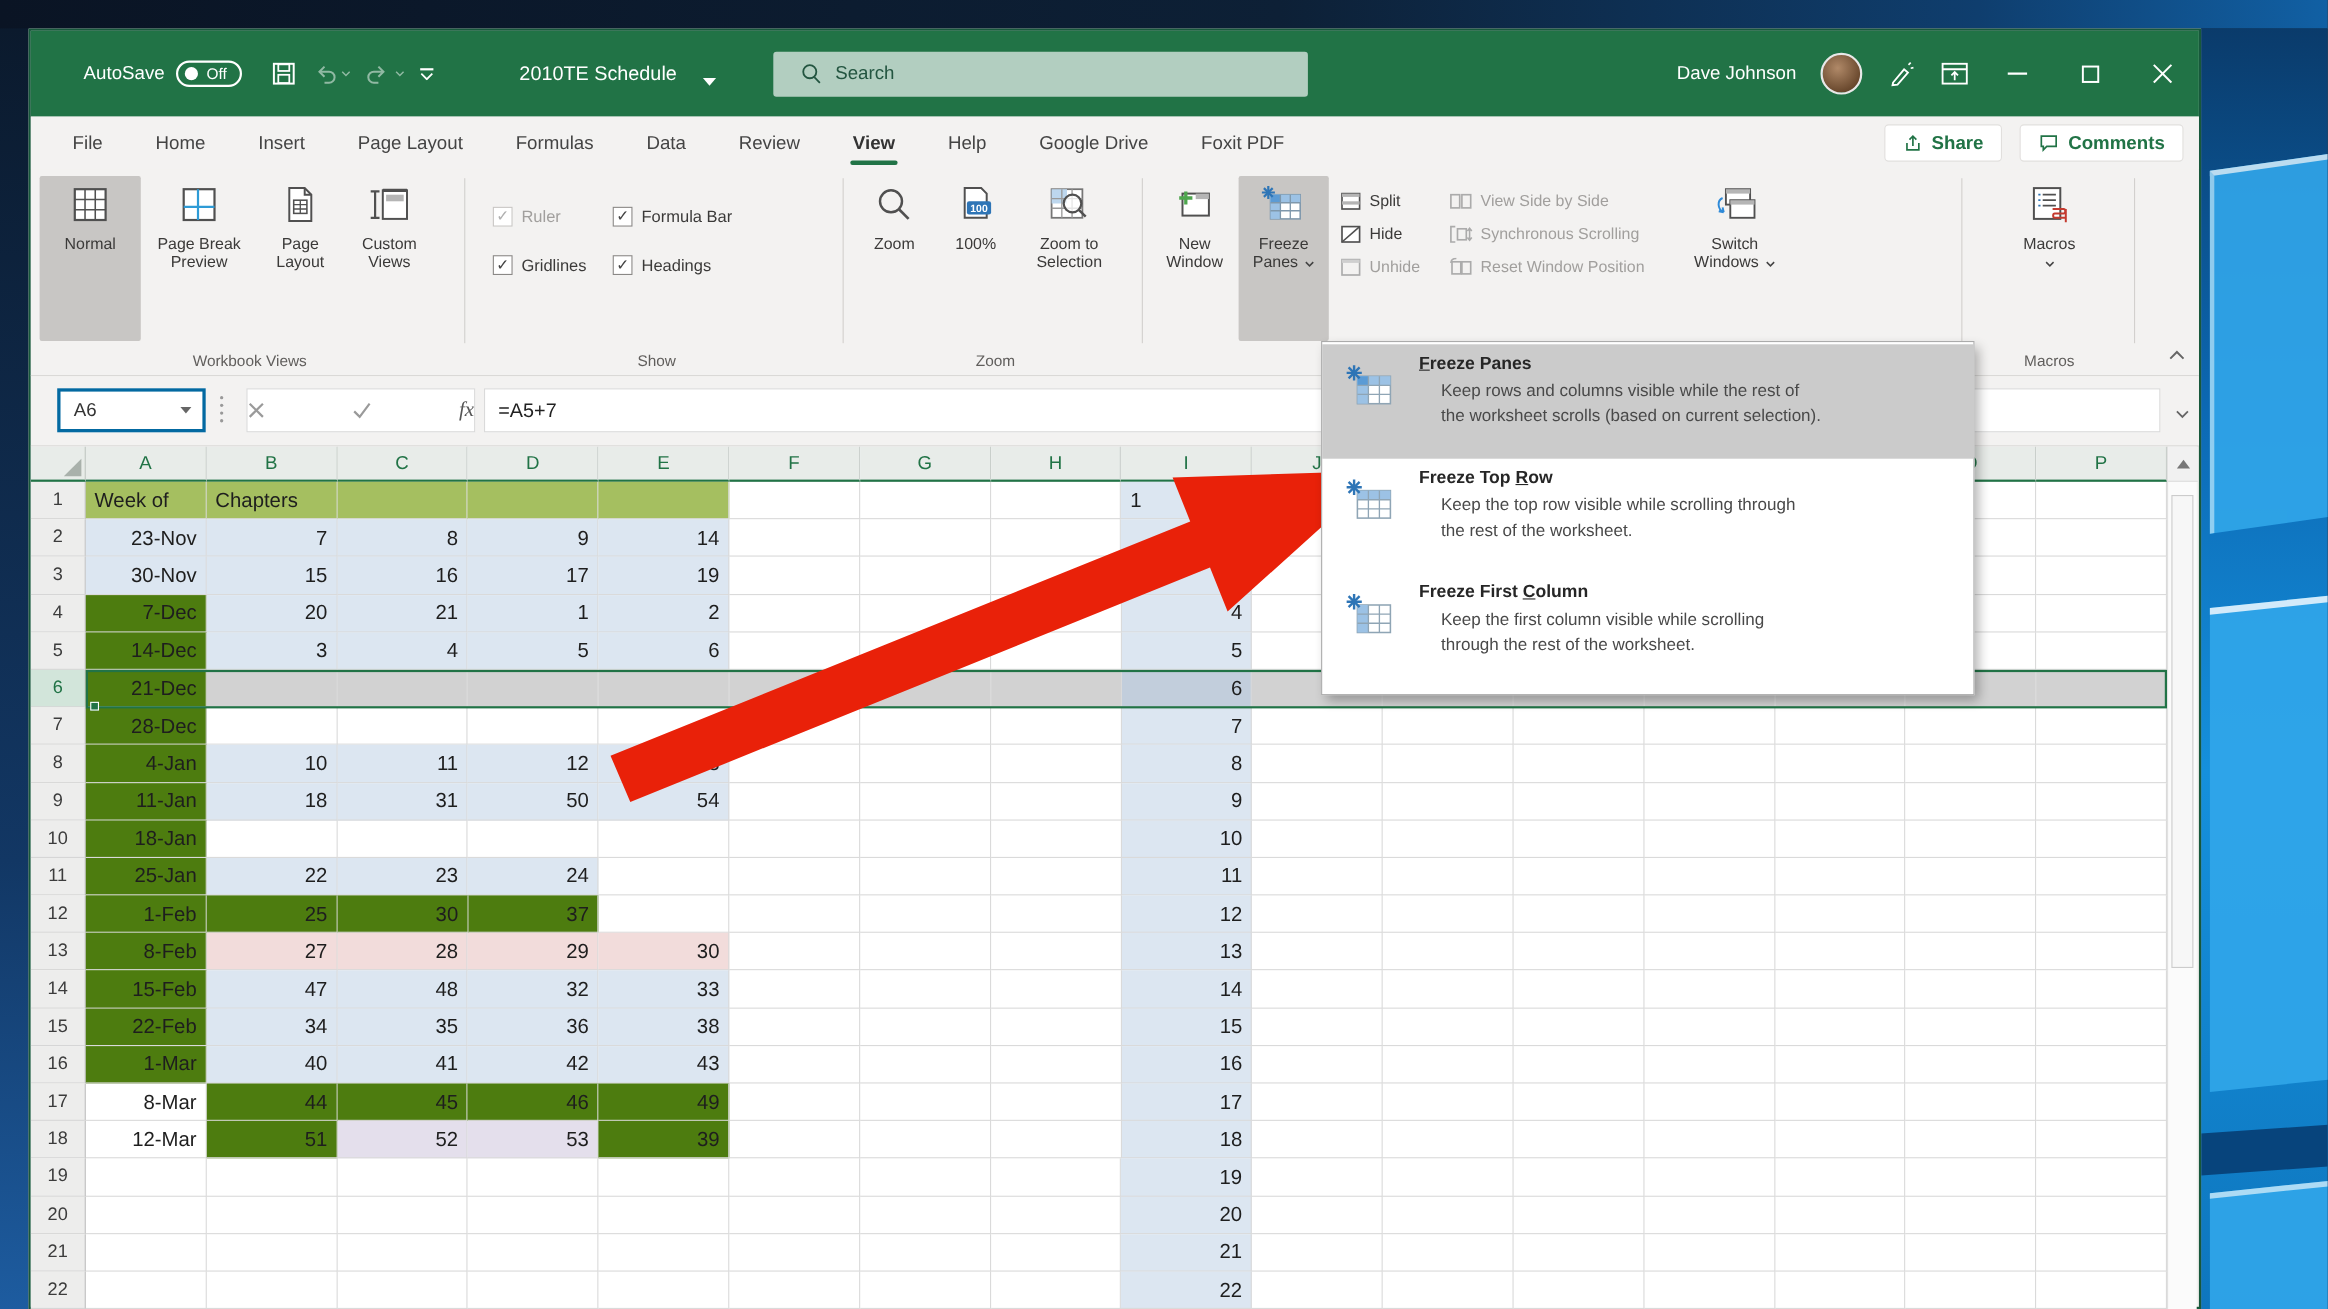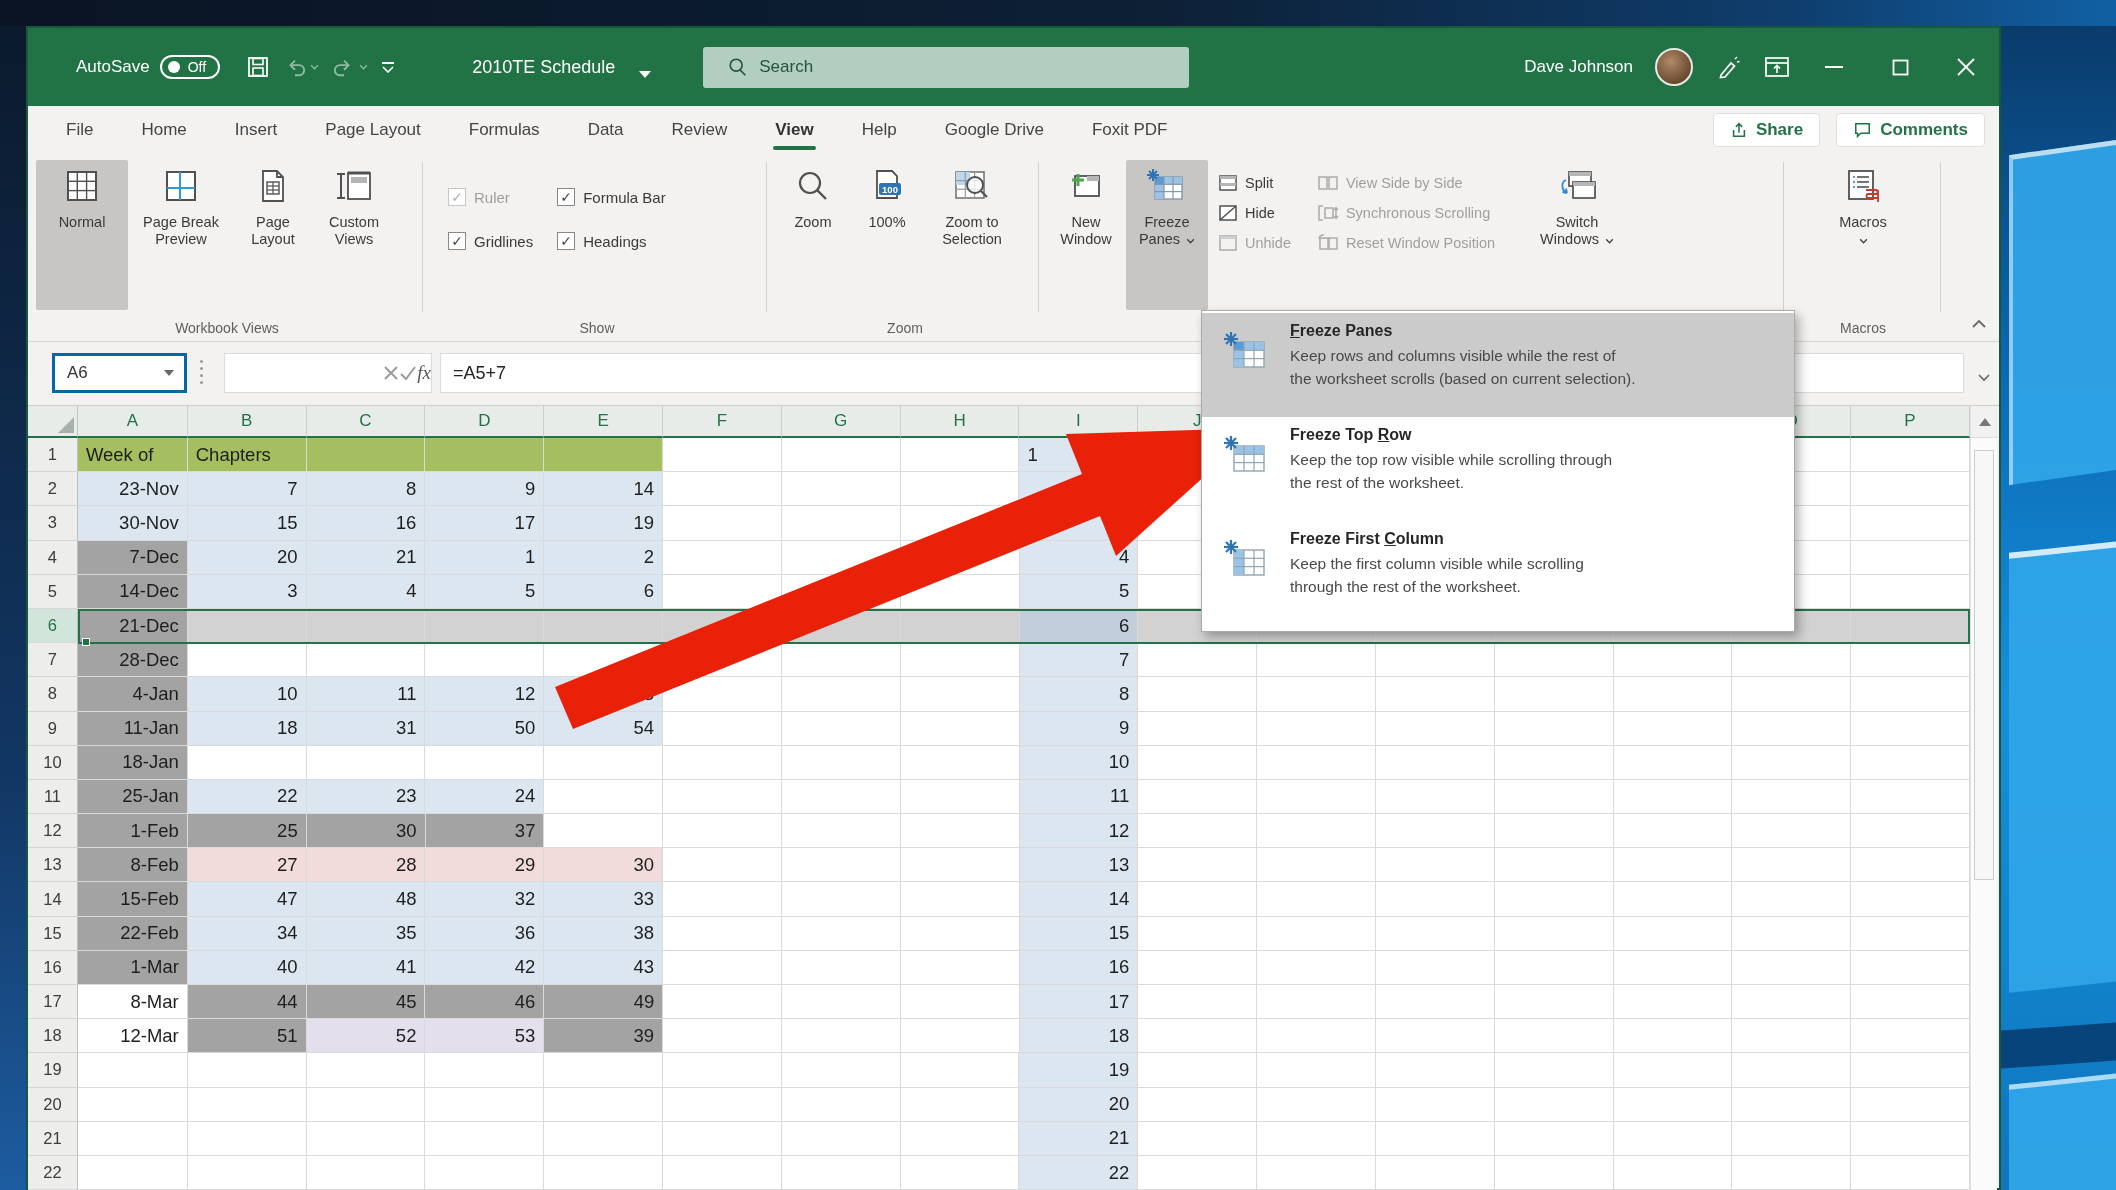"Keep rows and columns visible" .mdesc { margin-left: none -> 20px }
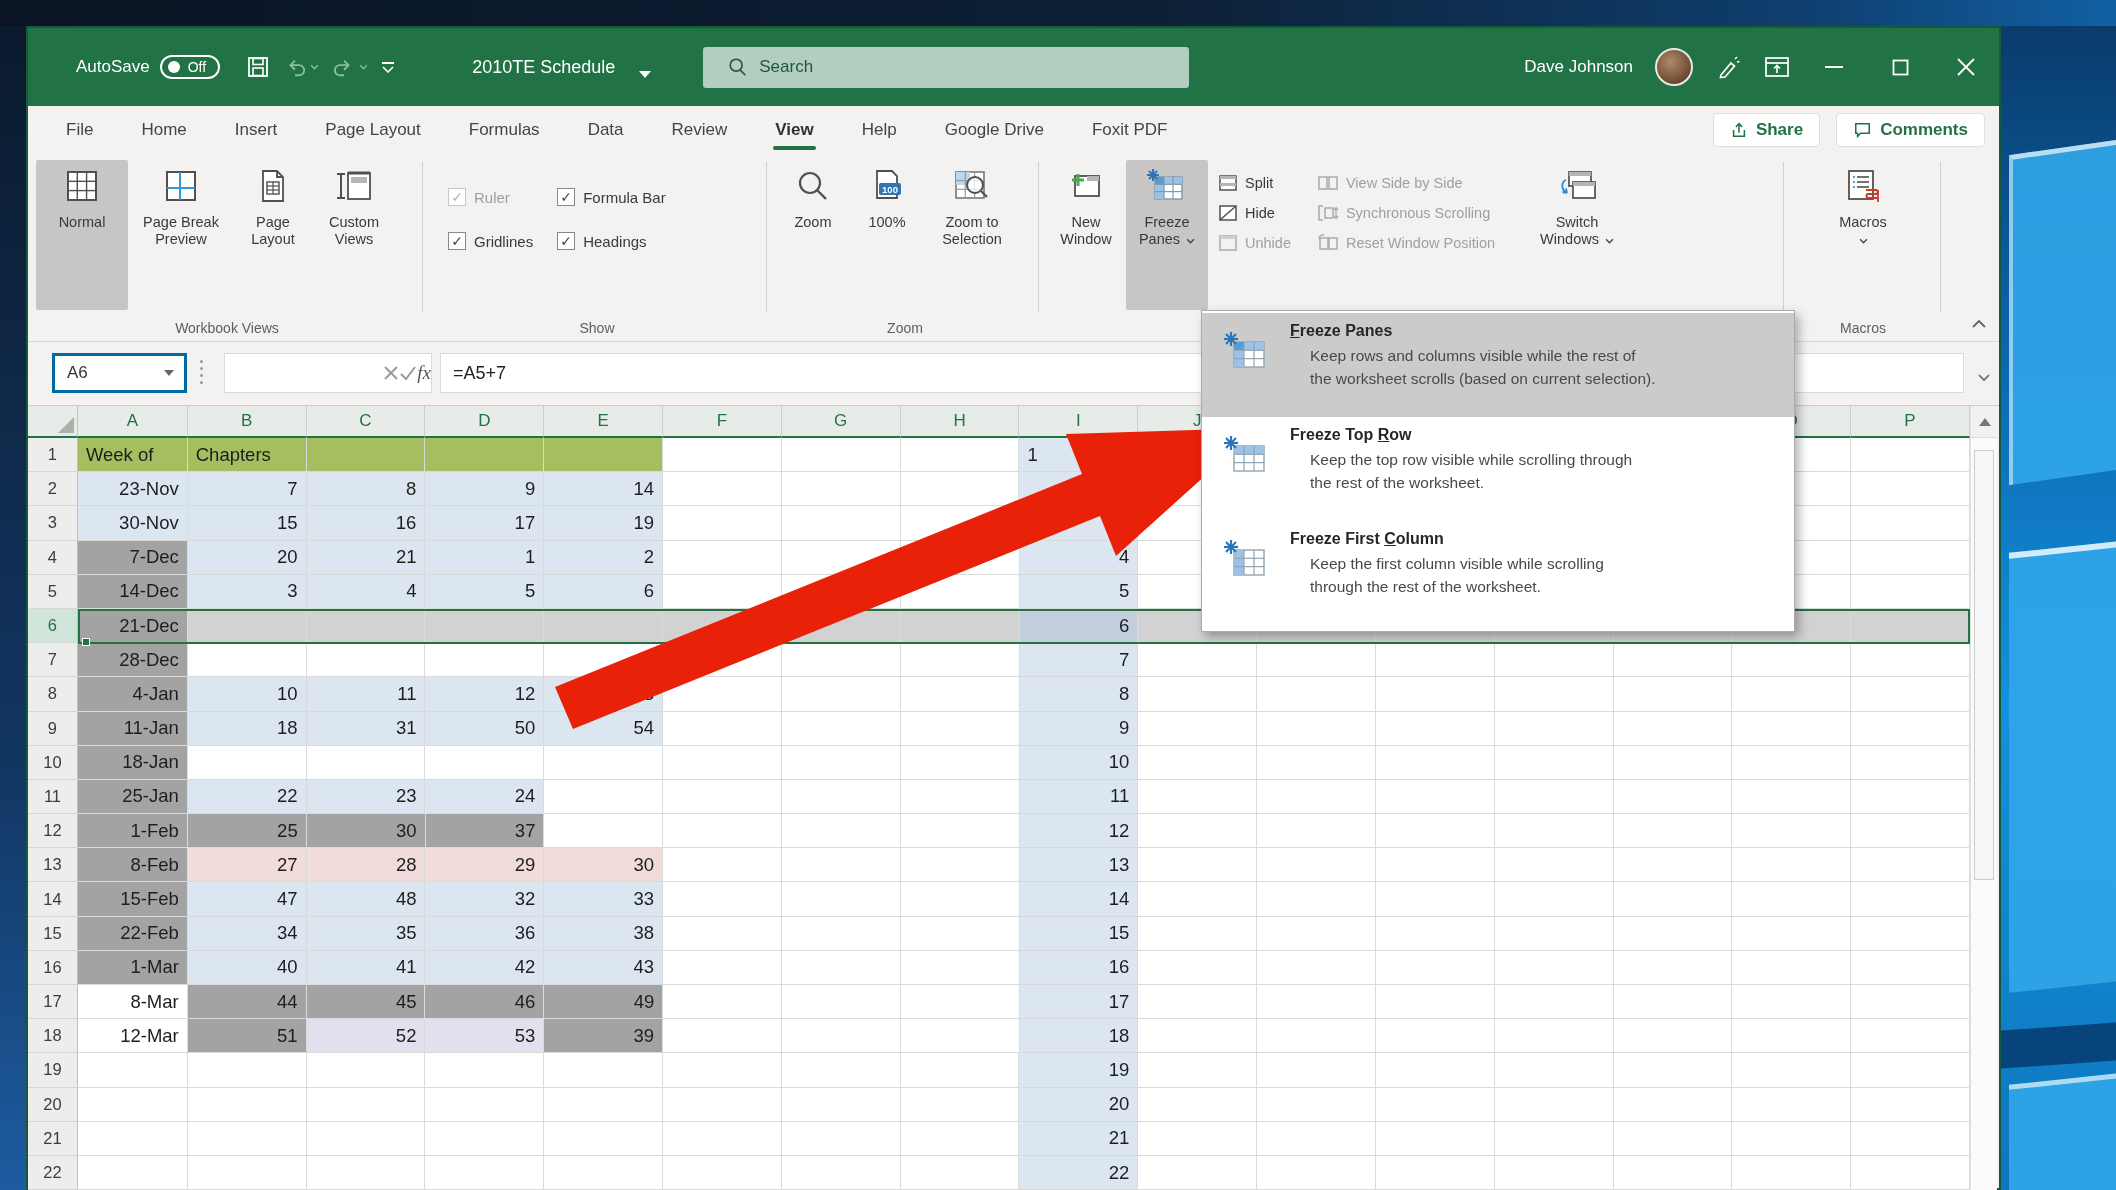"fx" .fbtns { justify-content: flex-end -> space-between }
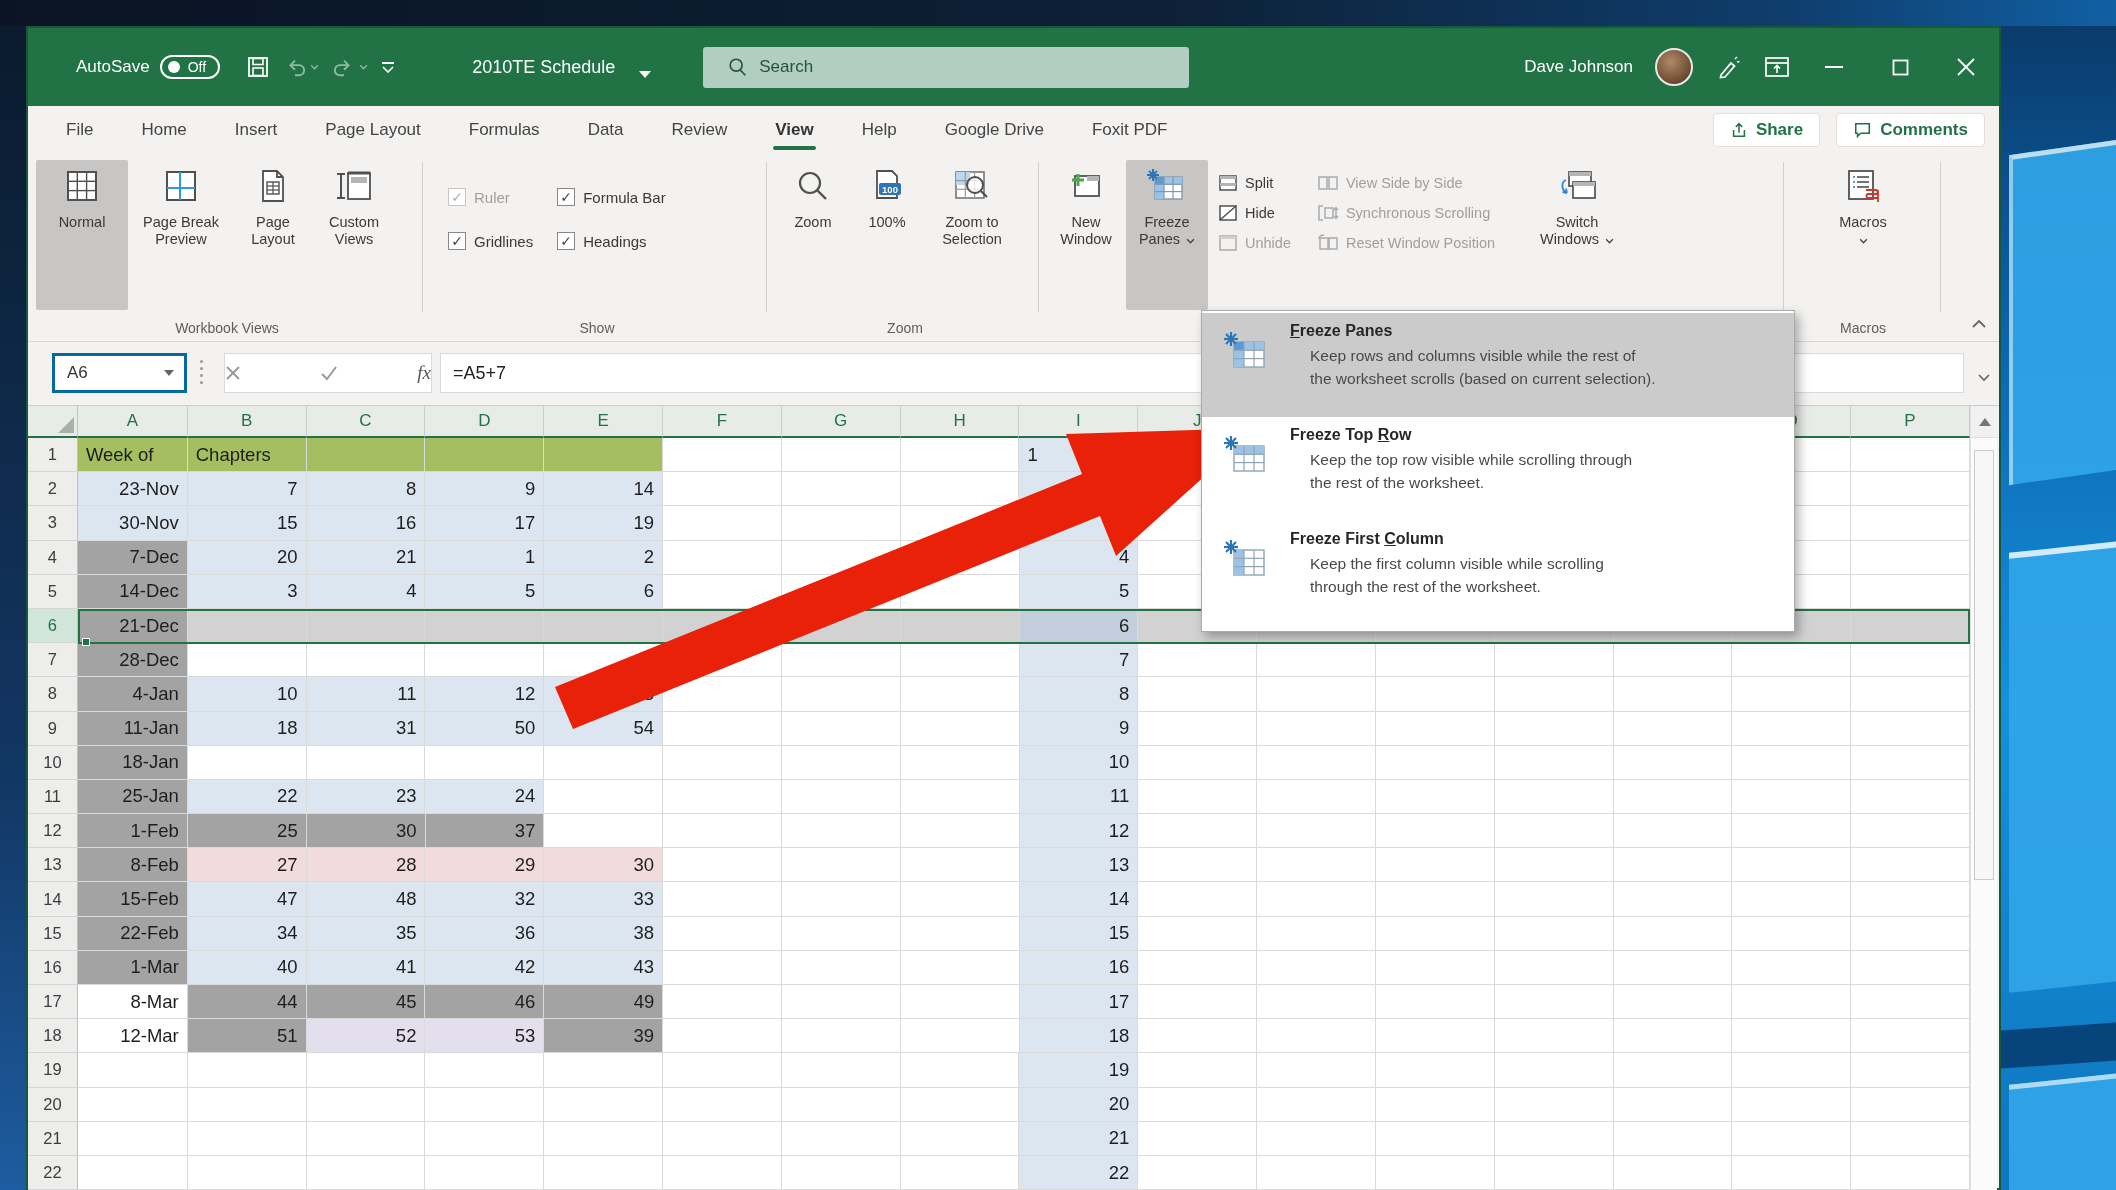"7-Dec" .f-g { background: #a3a3a3 -> #4d7c0f }
